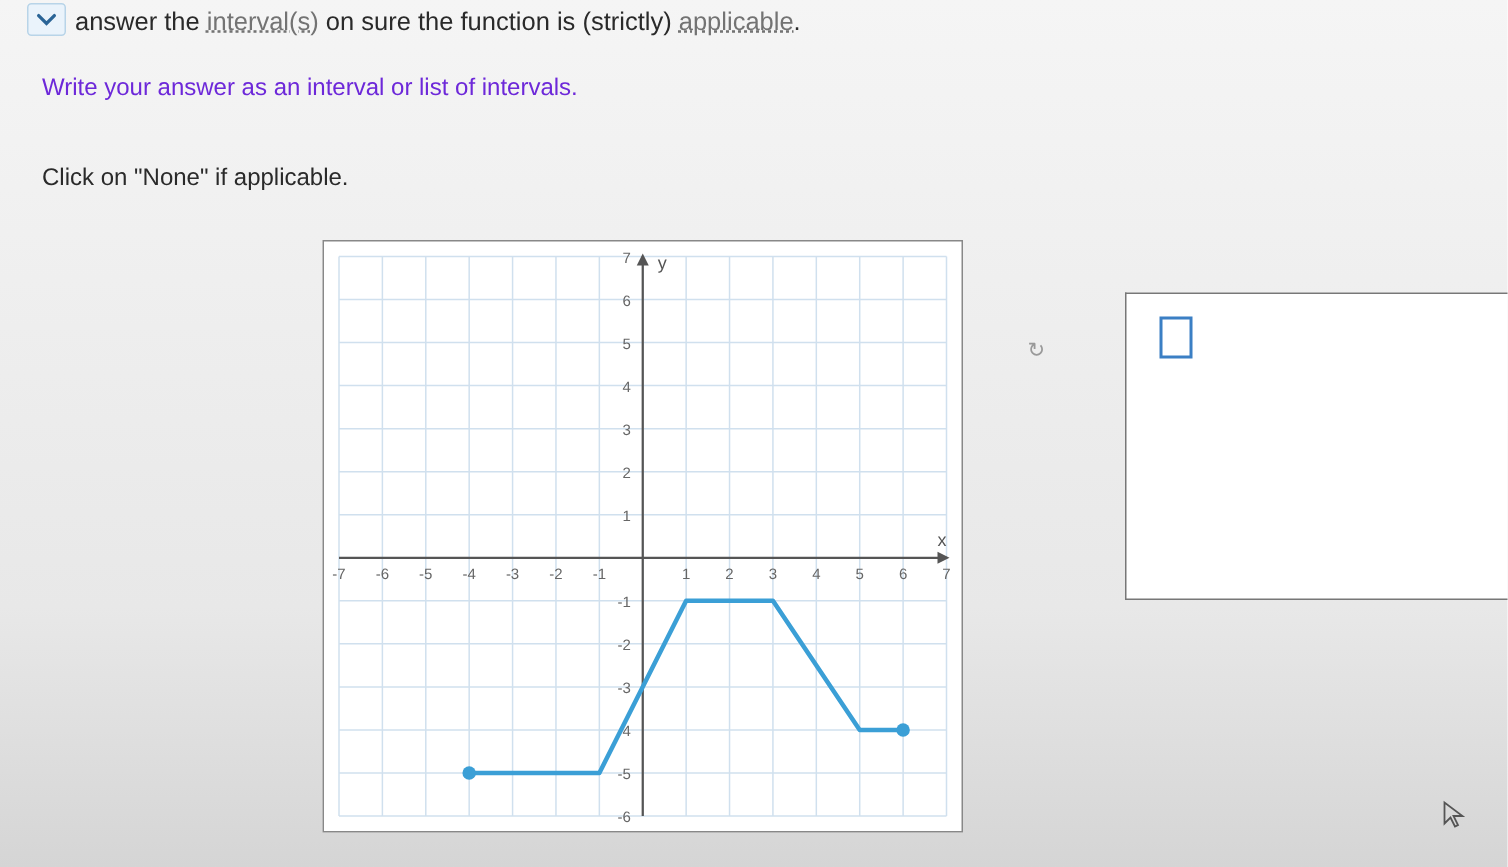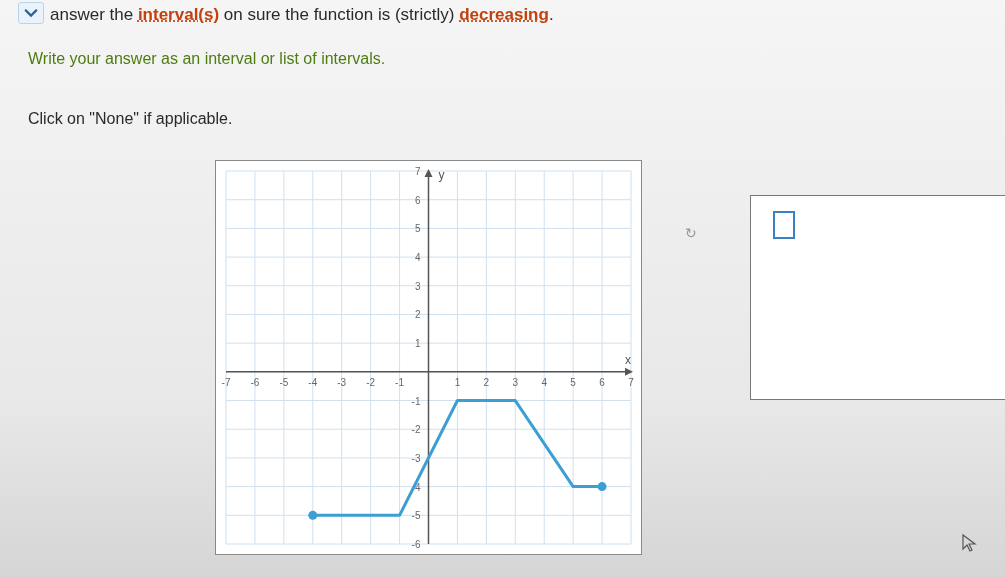"interval(s)" .underline-link { color: #c2410c -> #737373; font-weight: bold -> none }
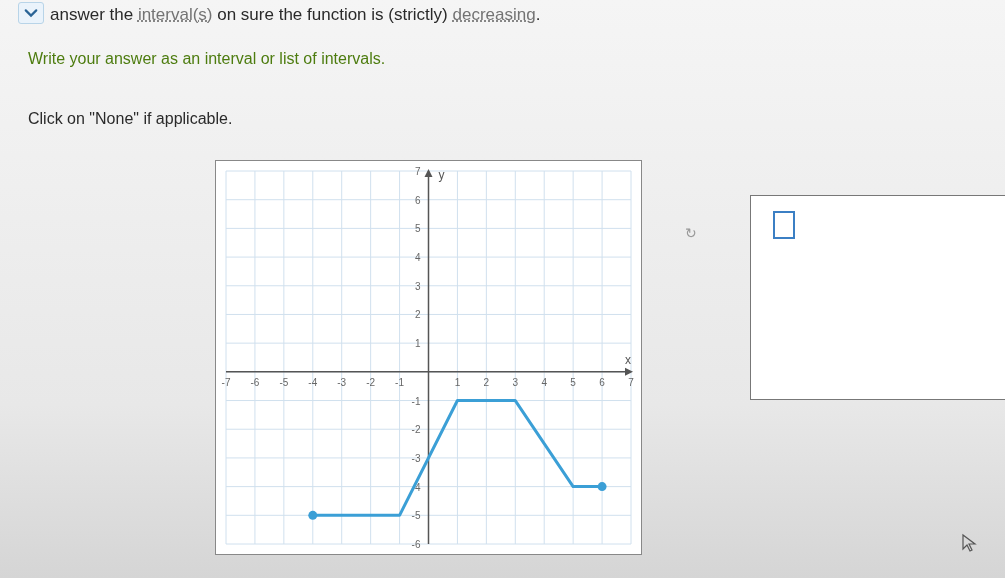"decreasing" span.underline-link { text: decreasing -> applicable }
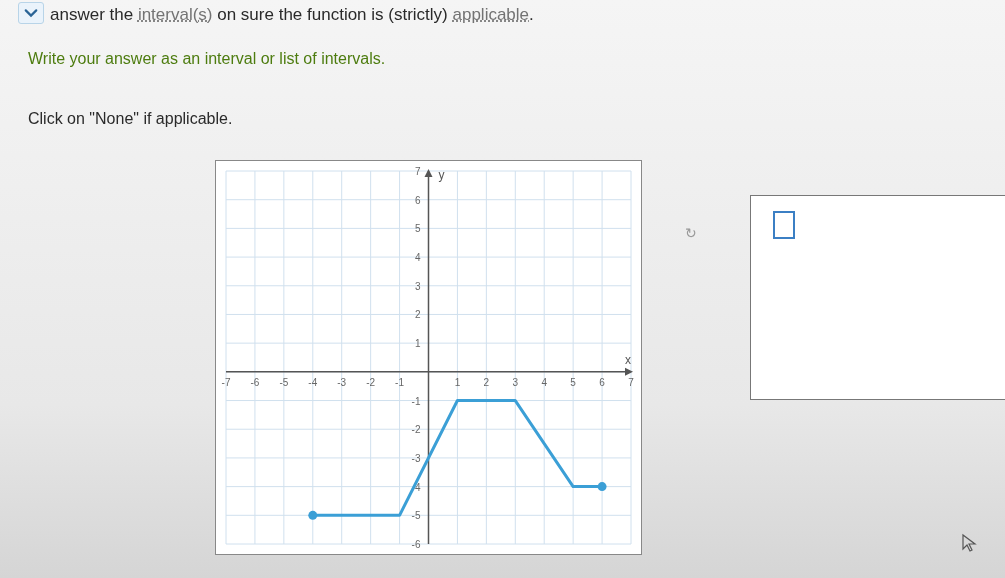"Write your answer as an" .instructions { color: #4d7c0f -> #6d28d9 }
